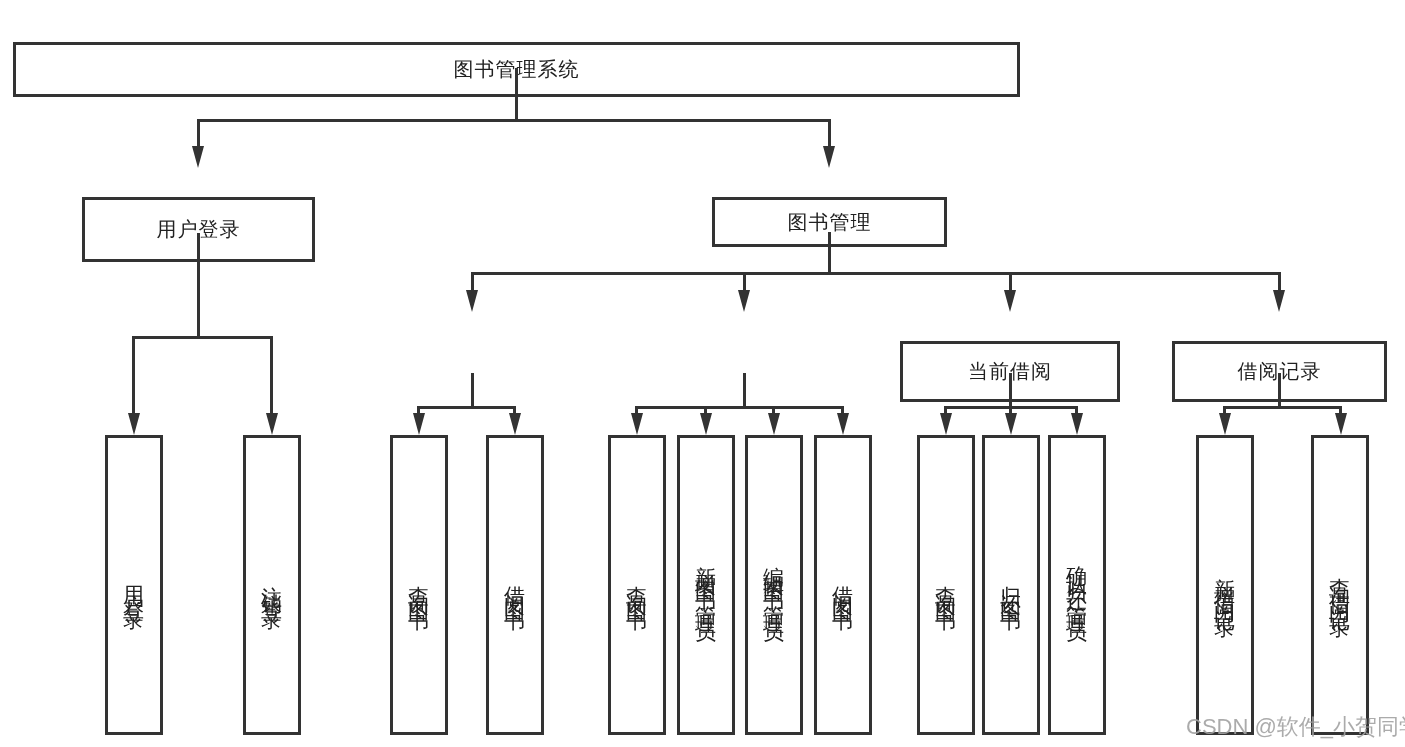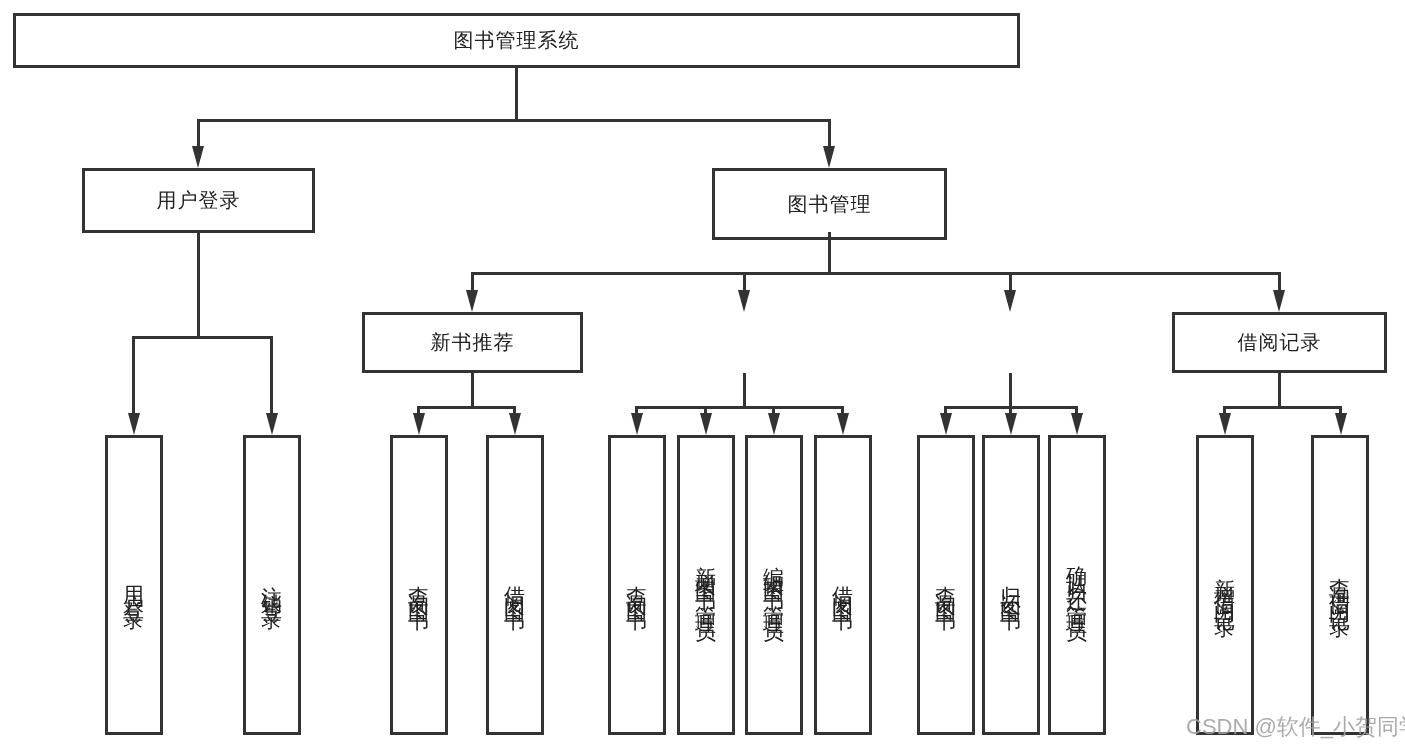"图书管理系统" .node { margin-top: none -> 29px }
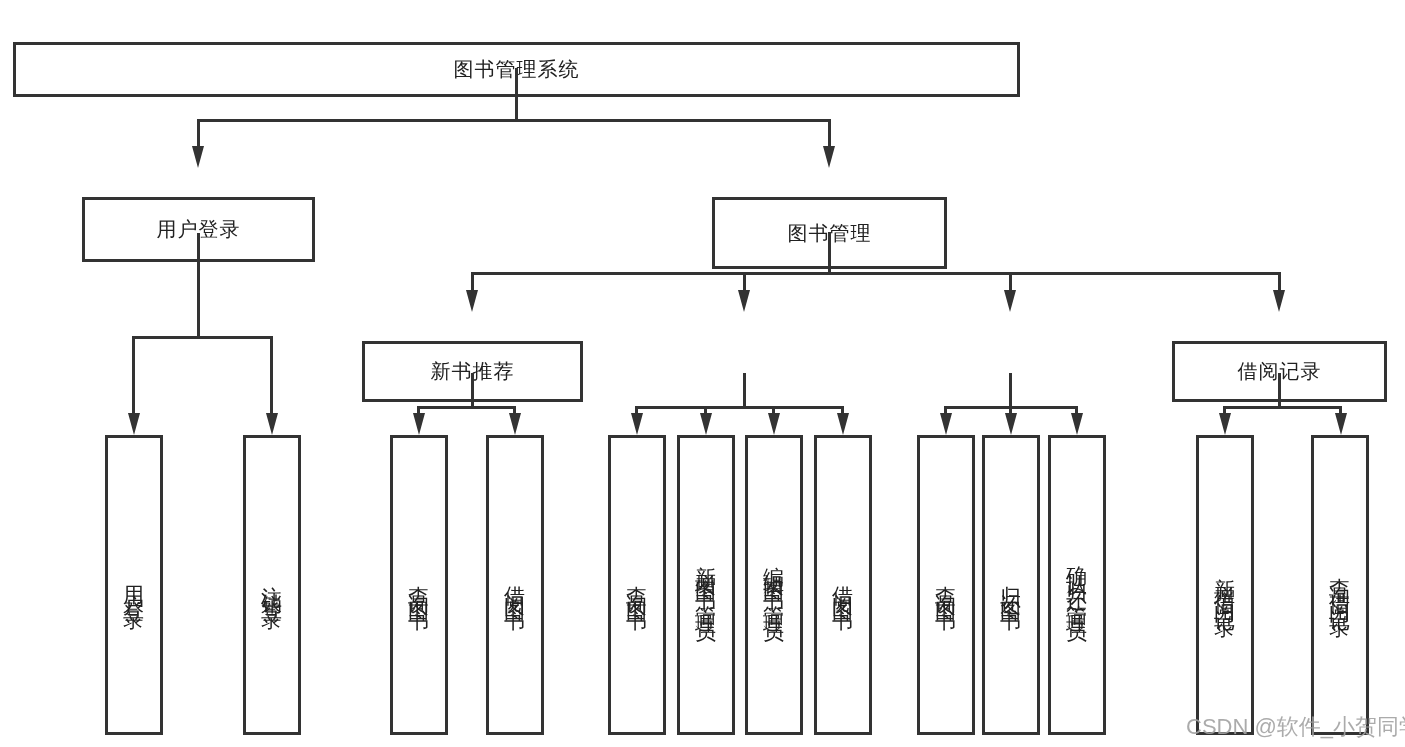"图书管理" div.node { height: 72px -> 50px }
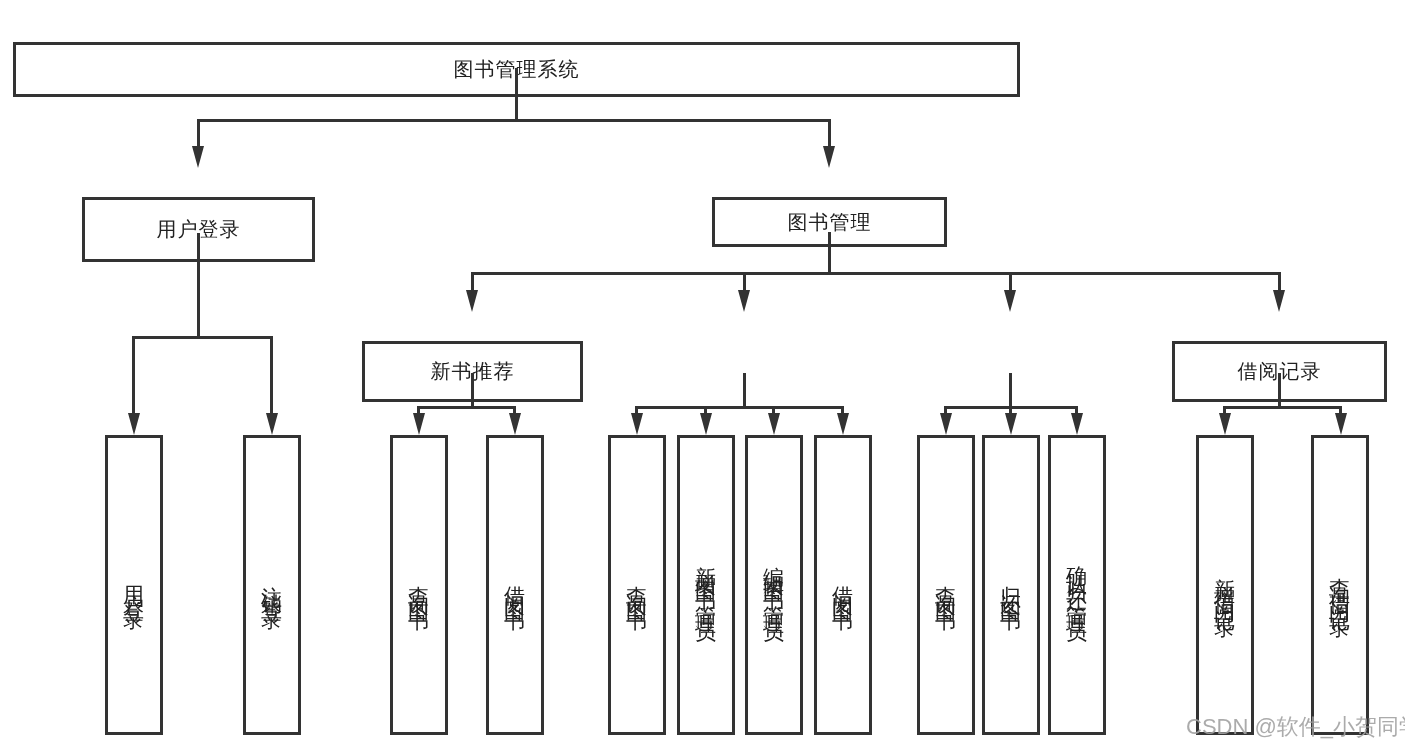"新书推荐" div.node { html: <div> <span>新书推荐</span> </div> -> none }
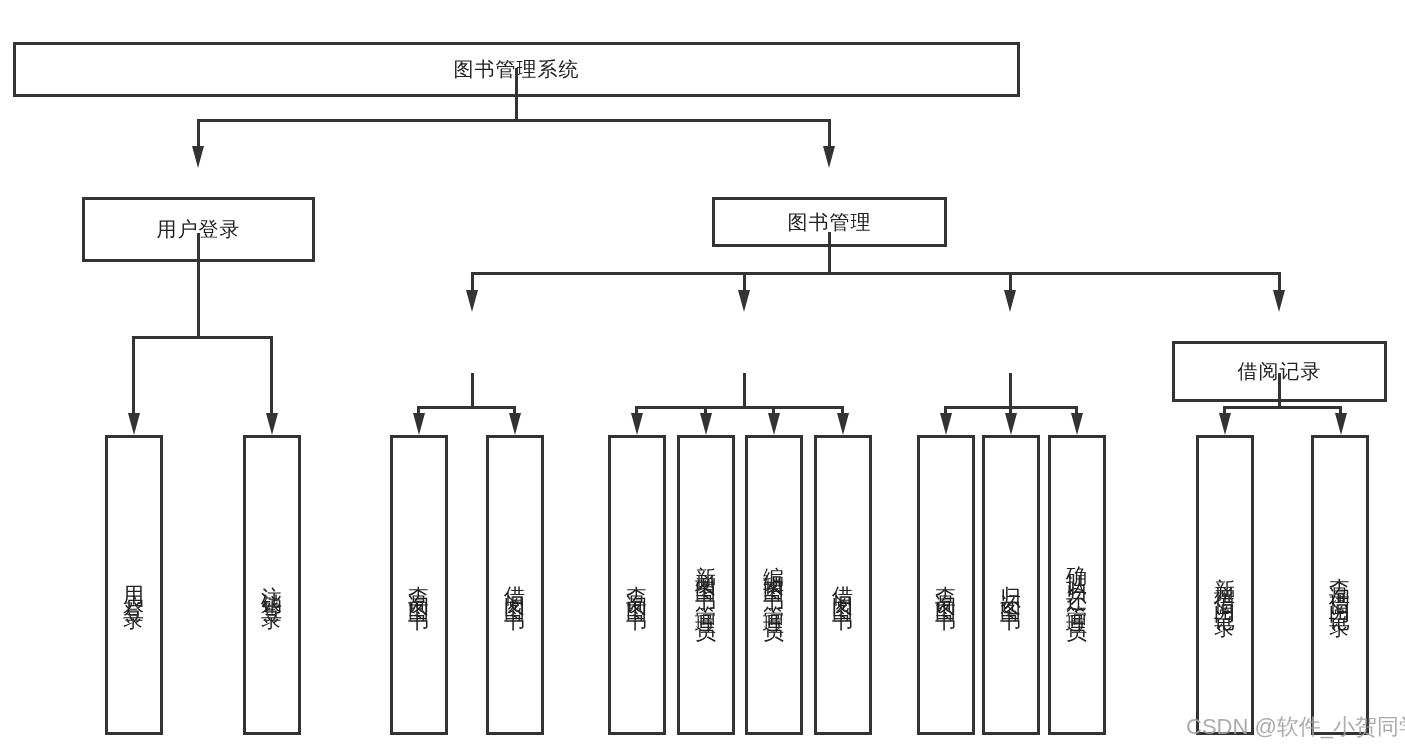"当前借阅" div.node { html: none -> <div> <span>当前借阅</span> </div> }
